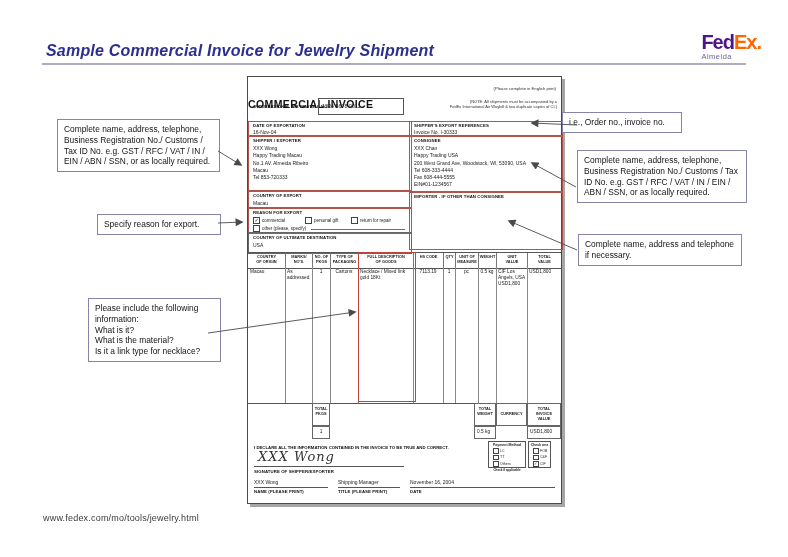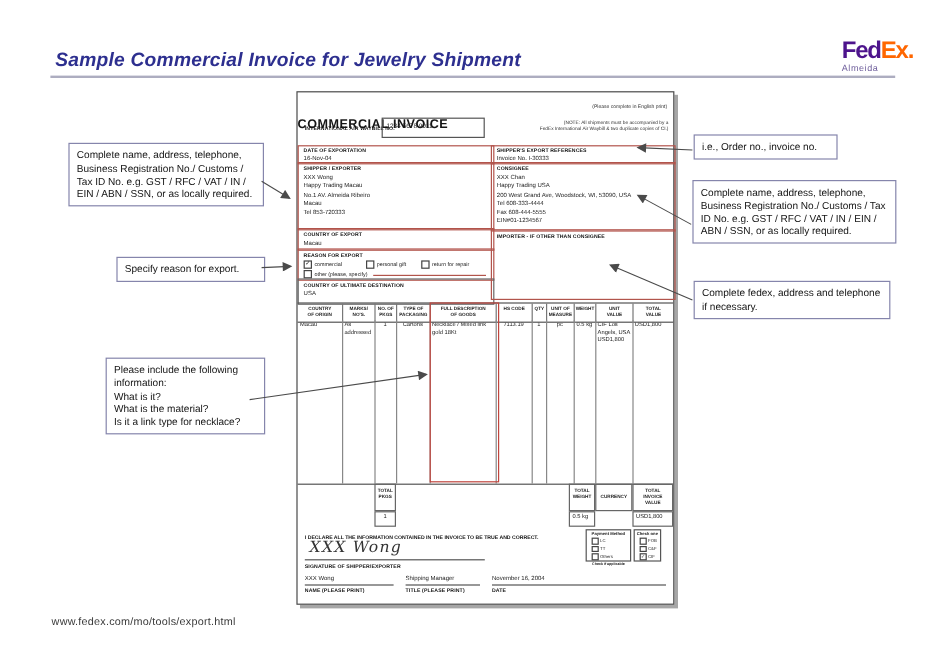"i.e., Order no., invoice no." .co-r1 { left: 578px -> 562px }
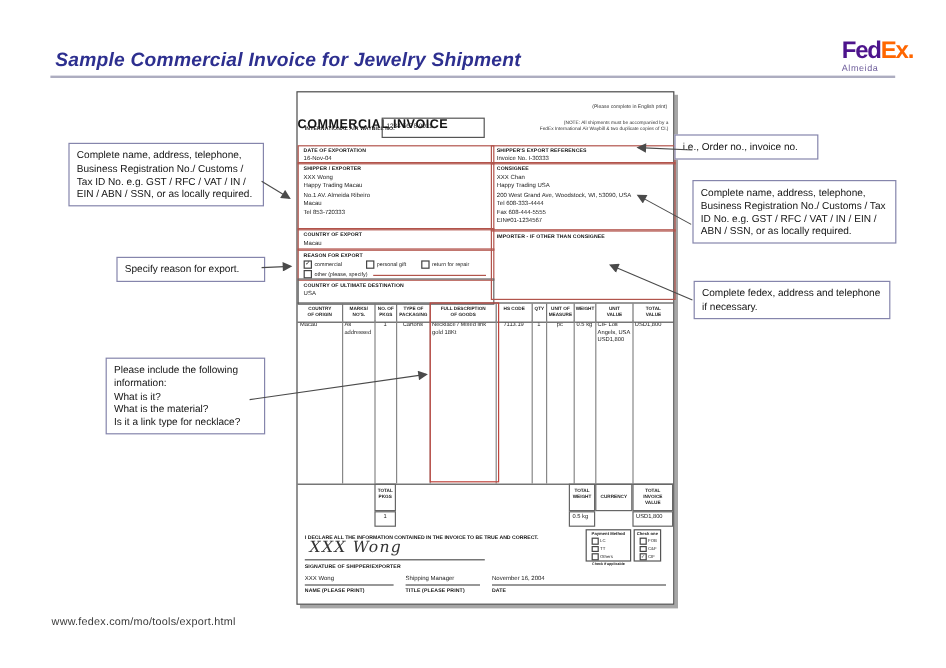"Complete fedex, address and telephone" div.callout { text: fedex -> name }
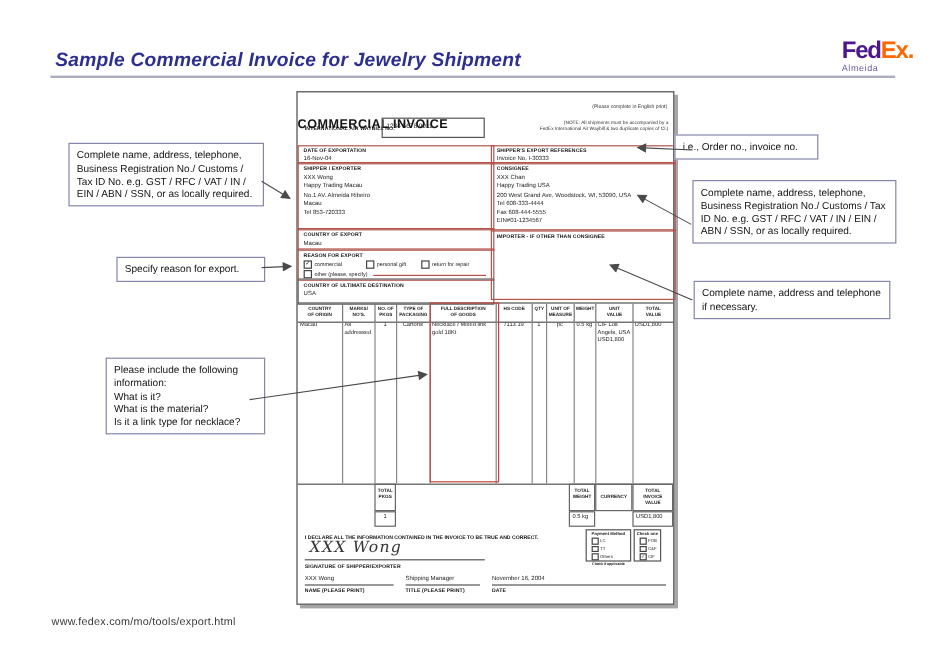"www.fedex.com/mo/tools/export.html" div.abs { text: www.fedex.com/mo/tools/export.html -> www.fedex.com/mo/tools/jewelry.html }
